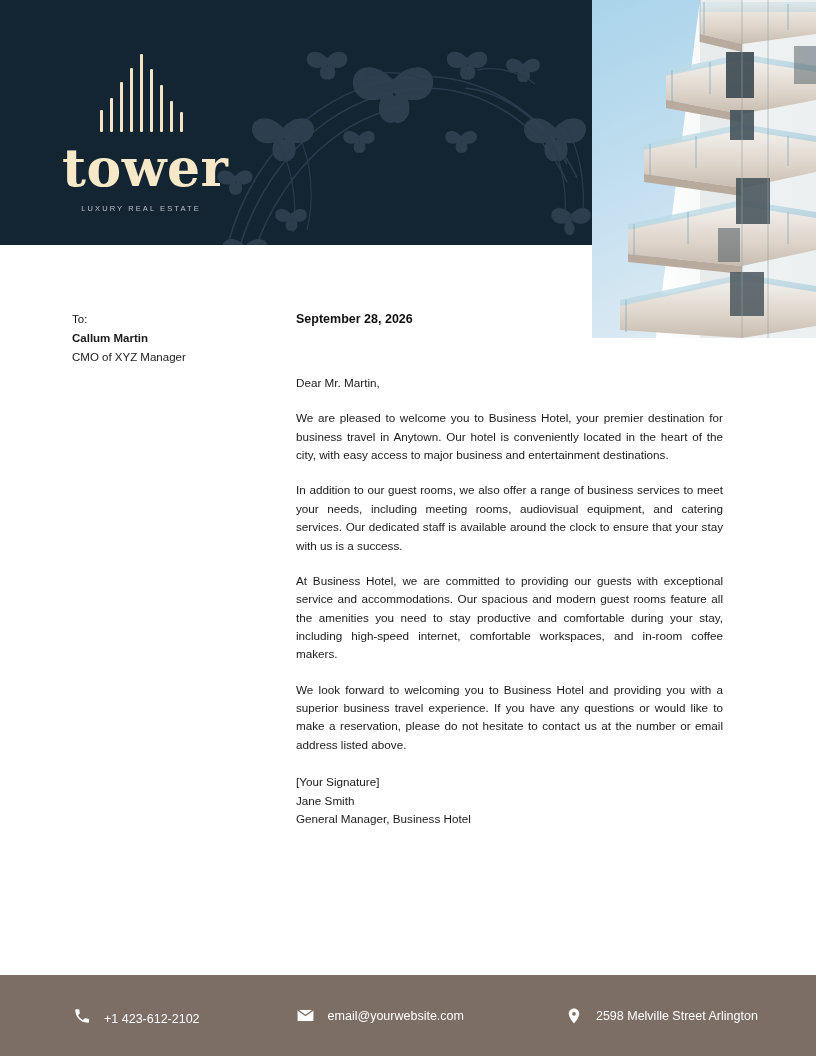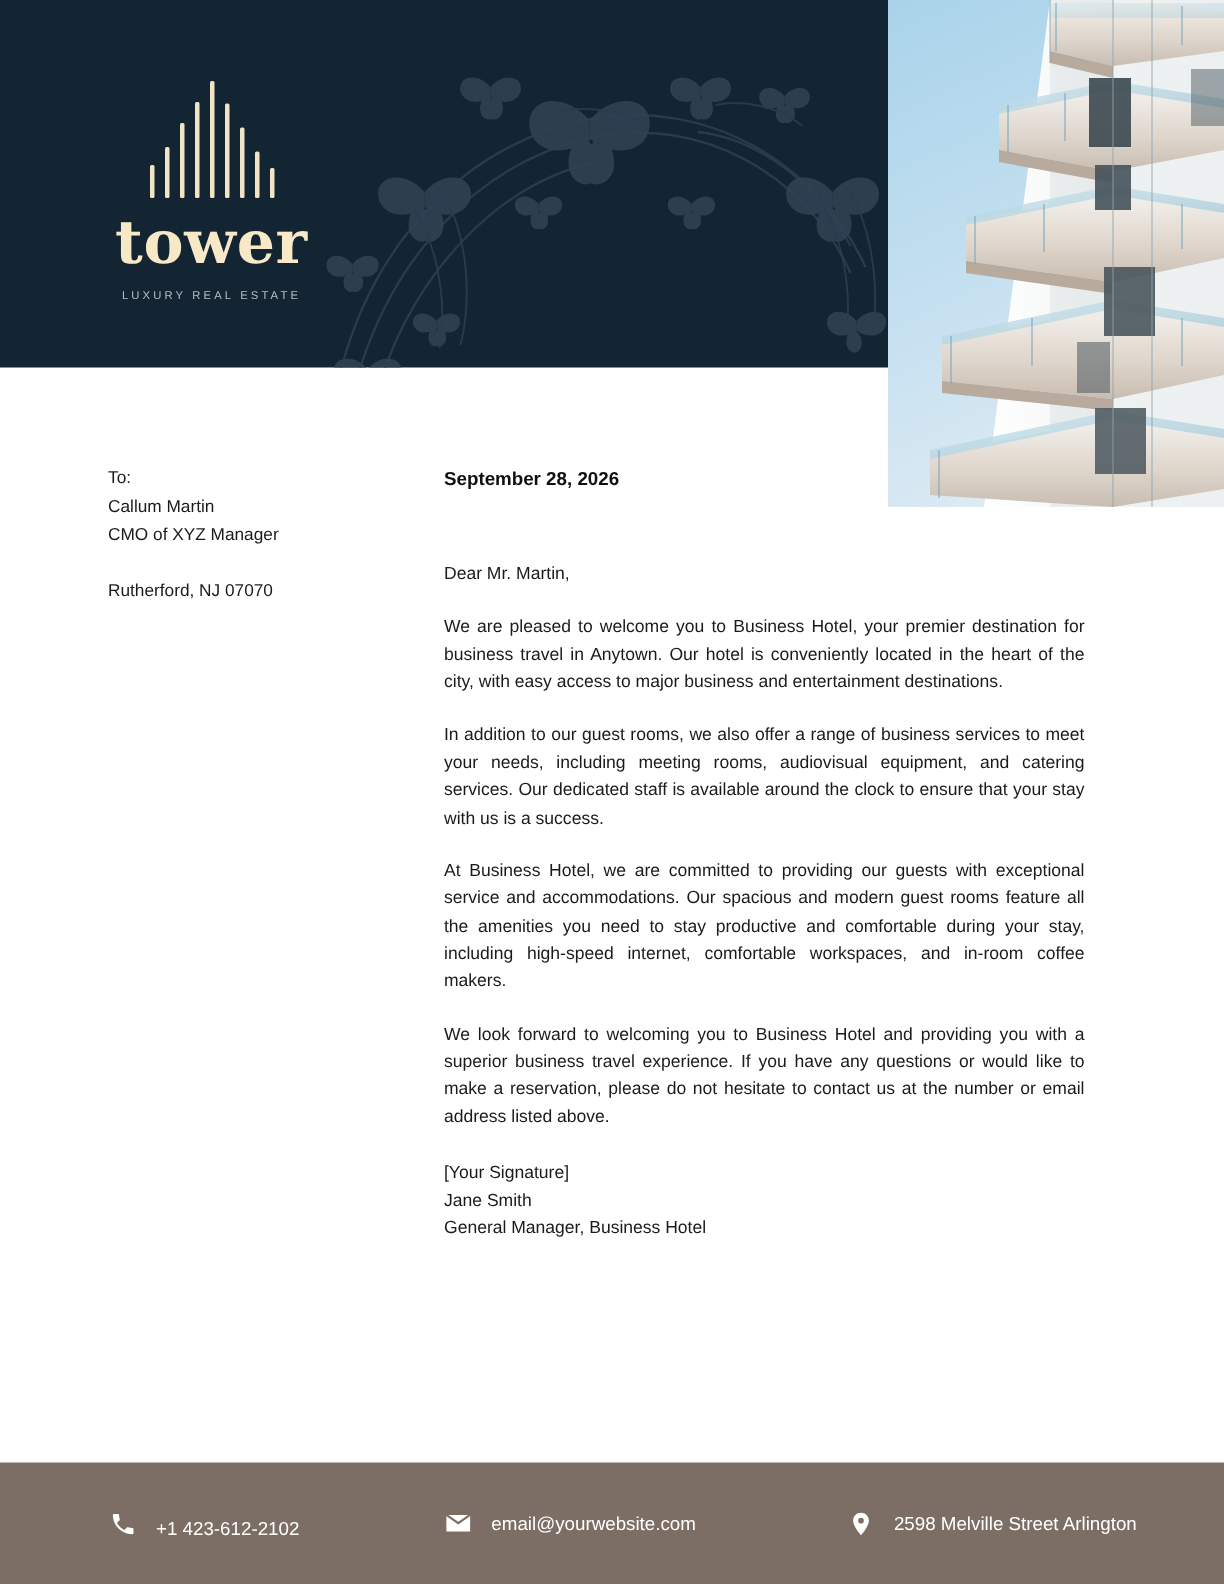"tower" .logo-word { font-size: 40px -> 52px }
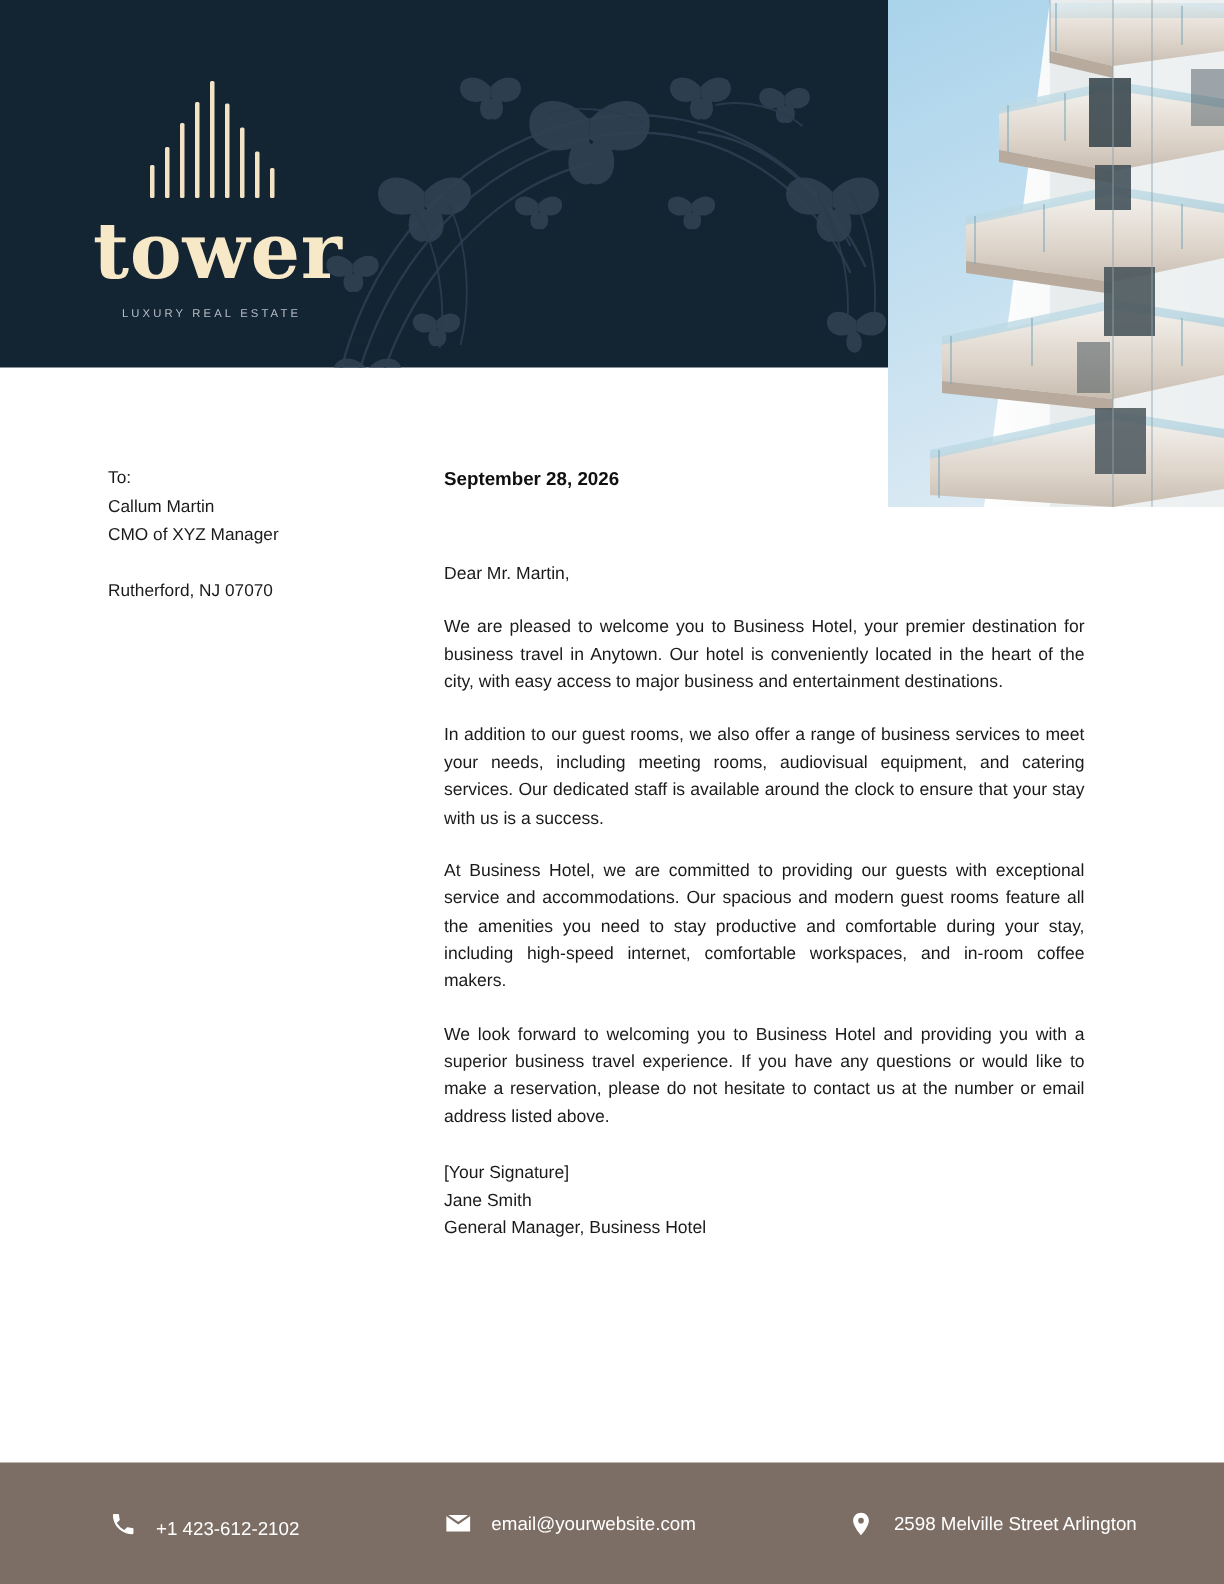"Callum Martin" .addr-block .name { font-weight: 400 -> 700 }
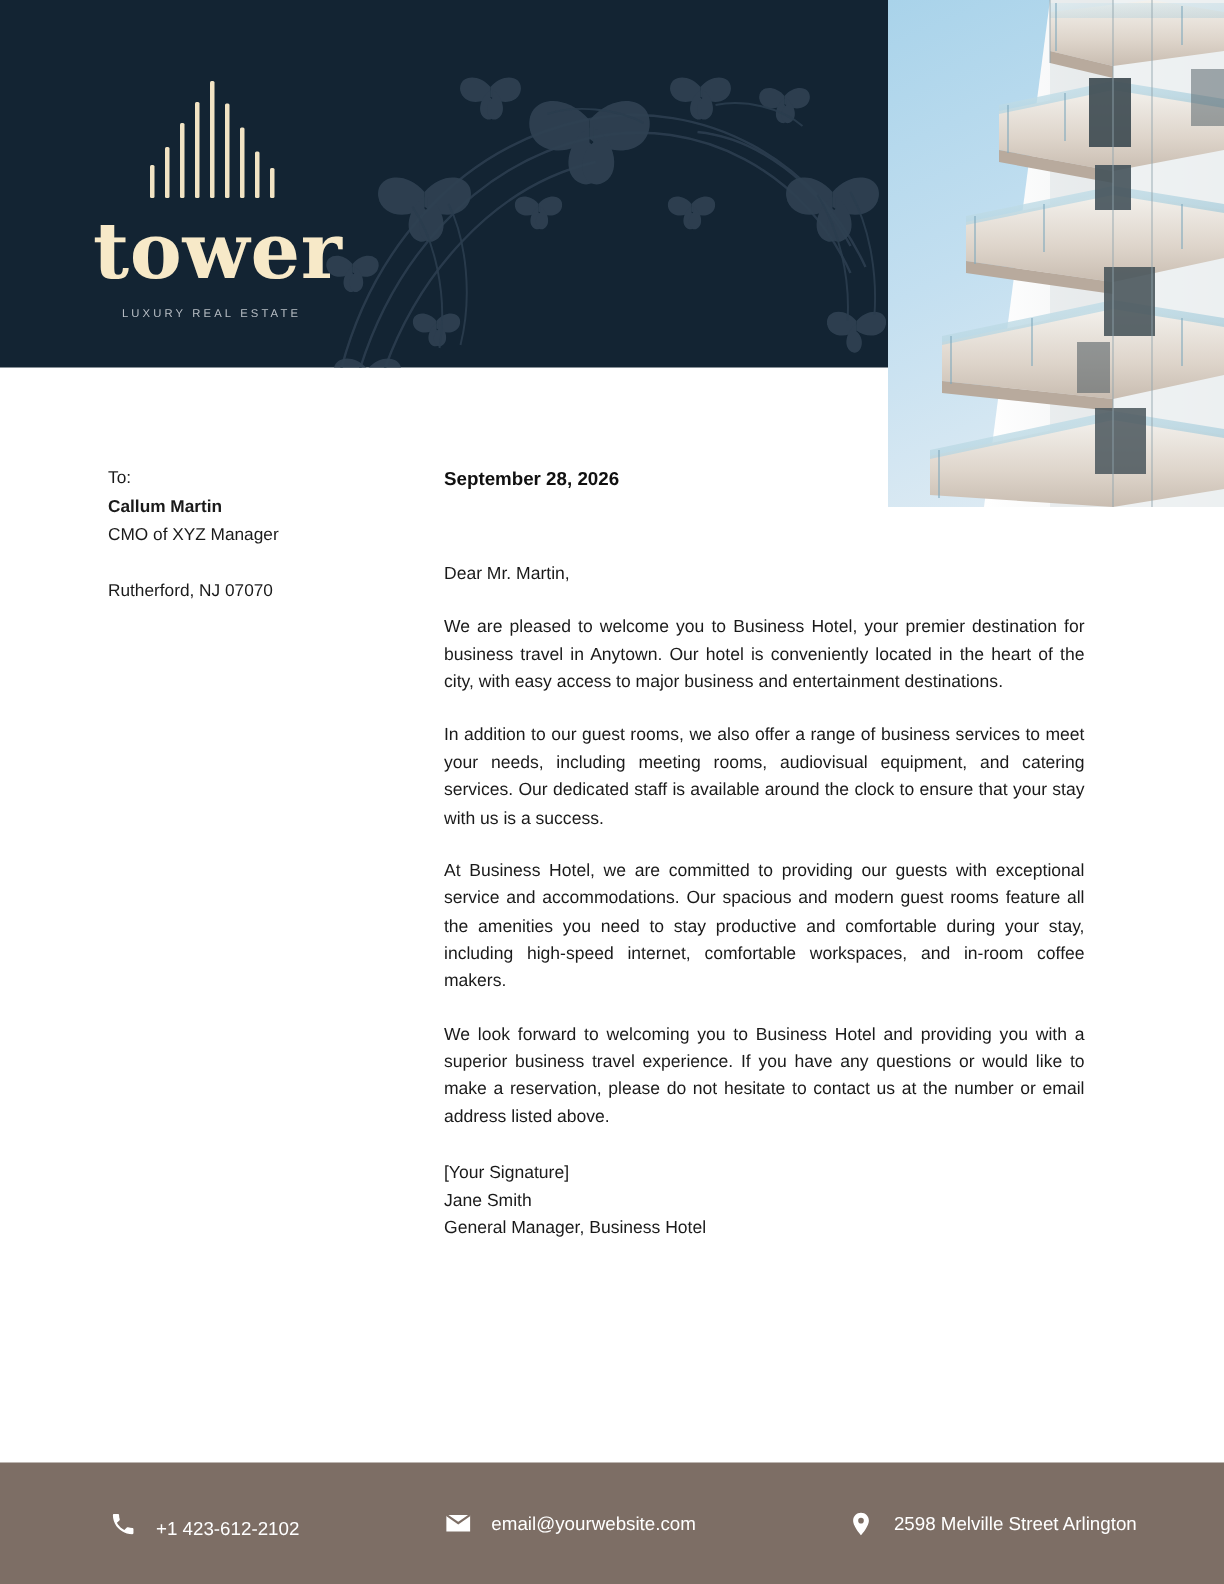"Rutherford, NJ 07070" div { html: <div>Rutherford, NJ 07070</div> -> none }
